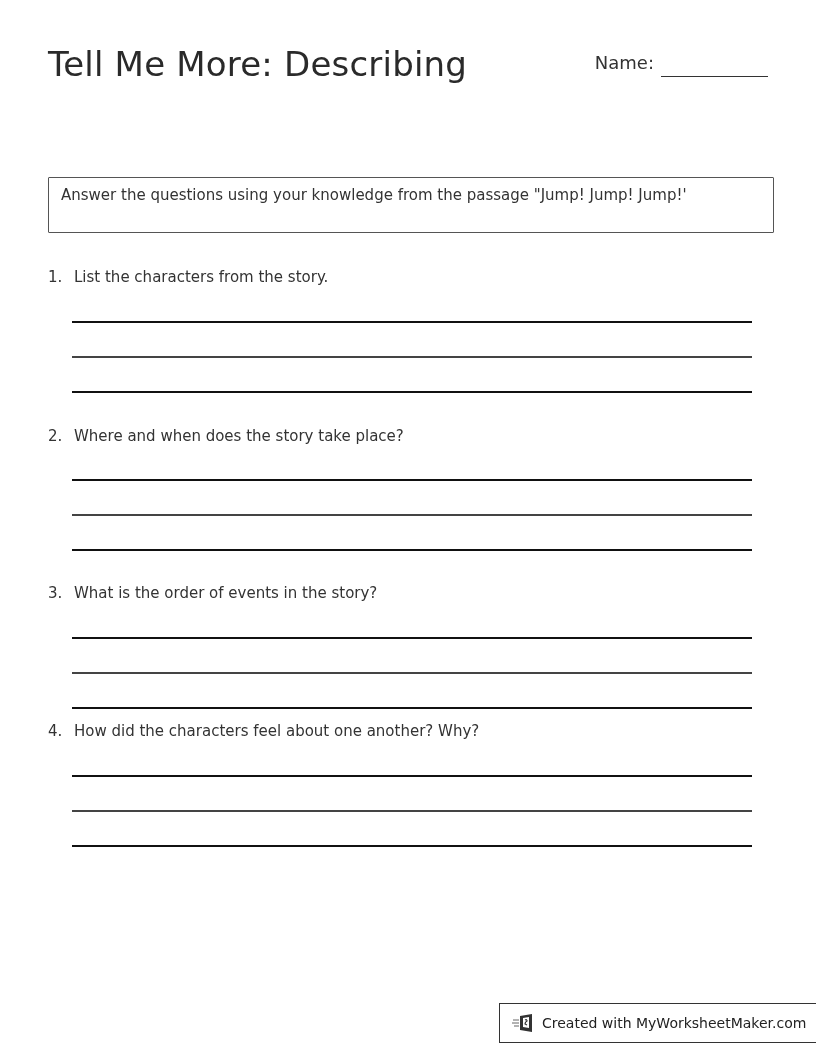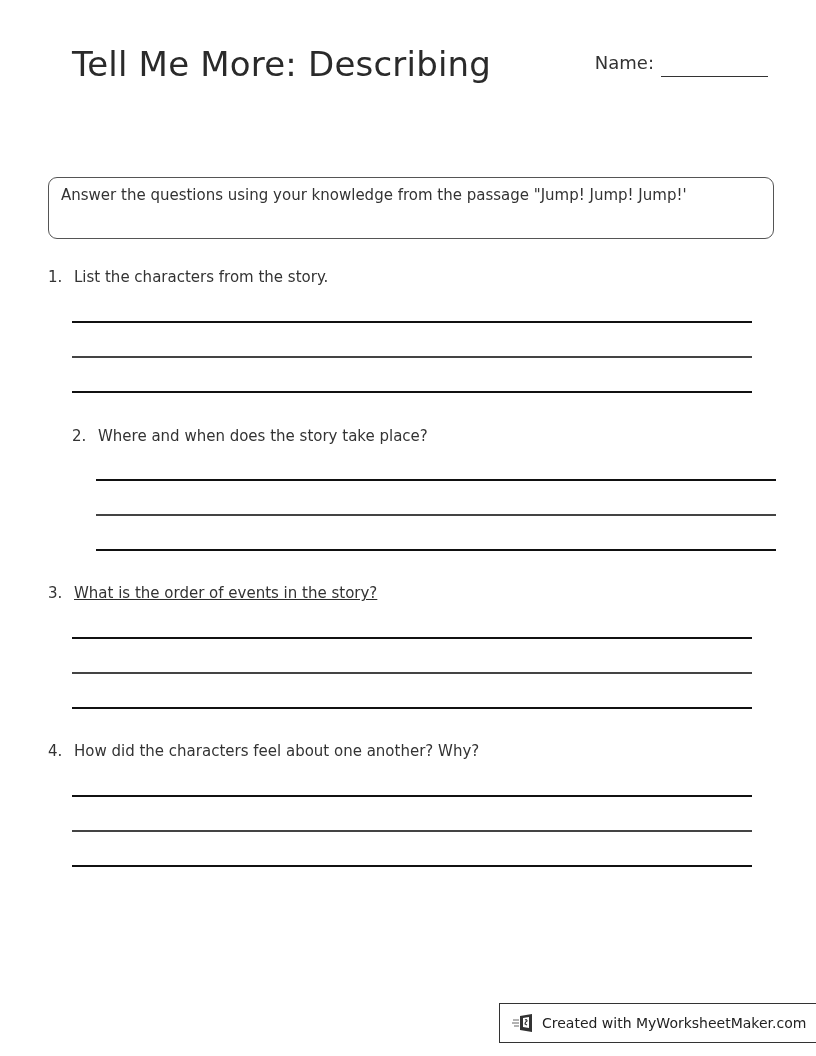"Tell Me More: Describing" .title span { margin-left: 24px -> none }
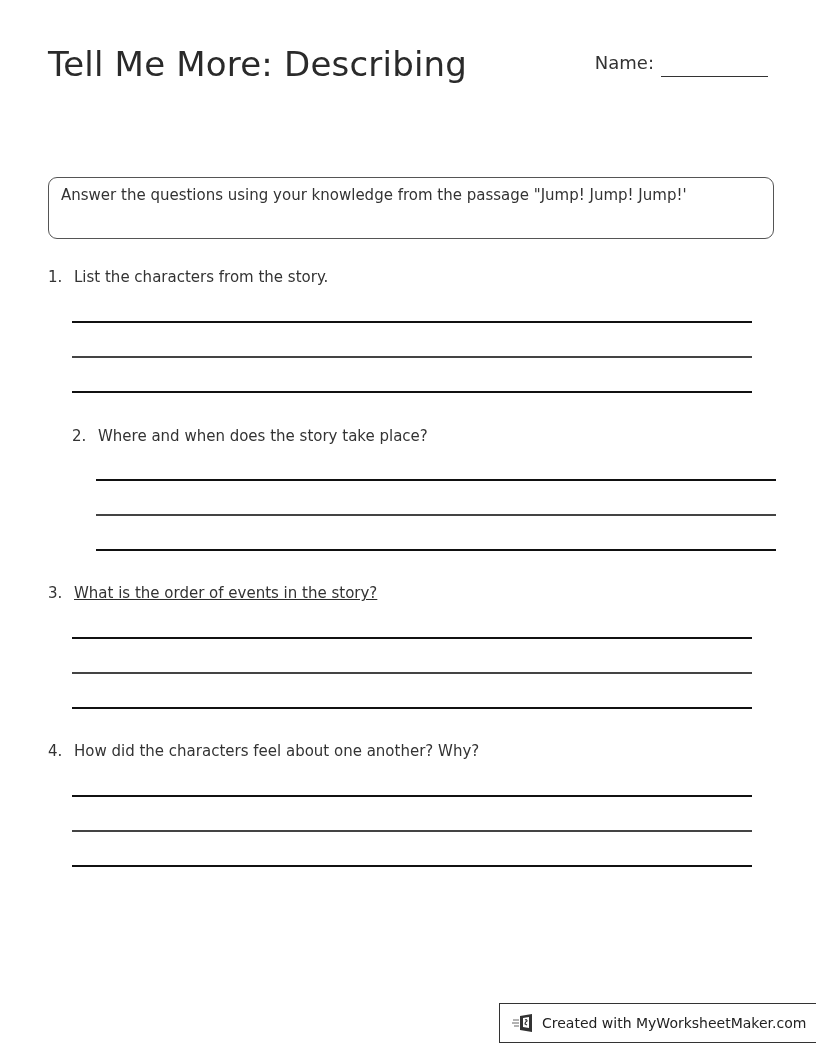"Answer the questions using your" .instructions { border-radius: 9px -> 1px; padding: 7px 8px 10px 12px -> 7px 8px 4px 12px }
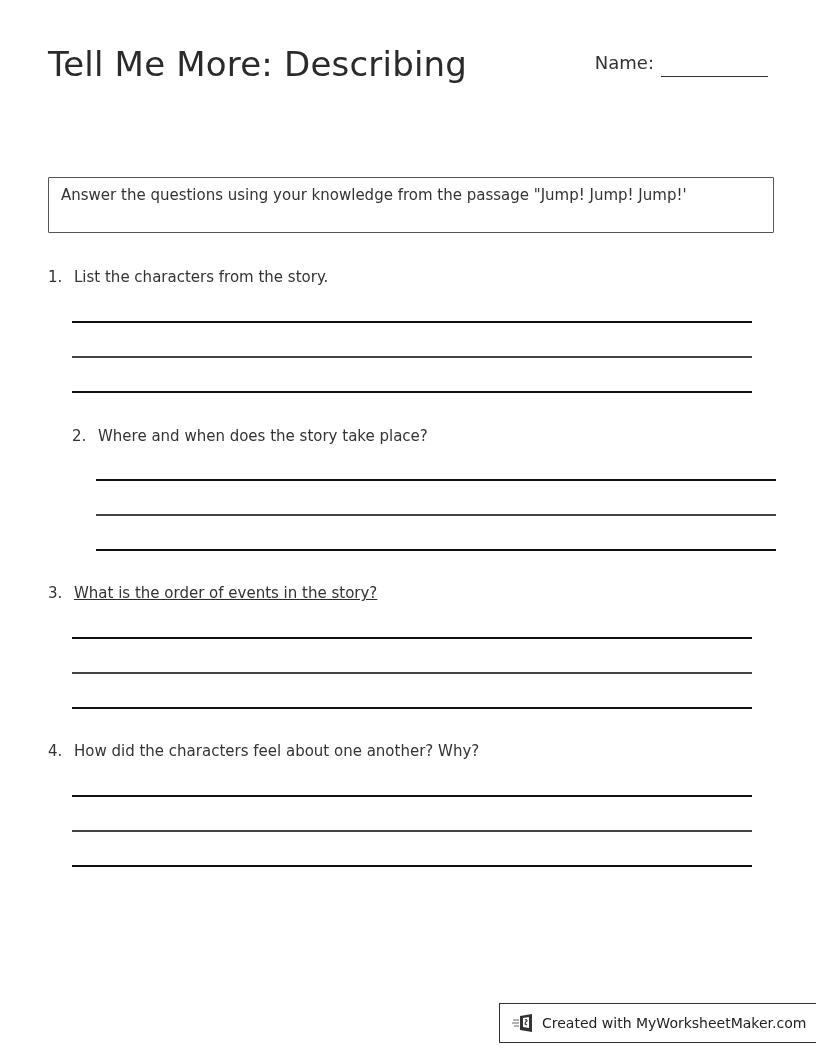"2. Where and when does" div.question { margin-left: 24px -> none }
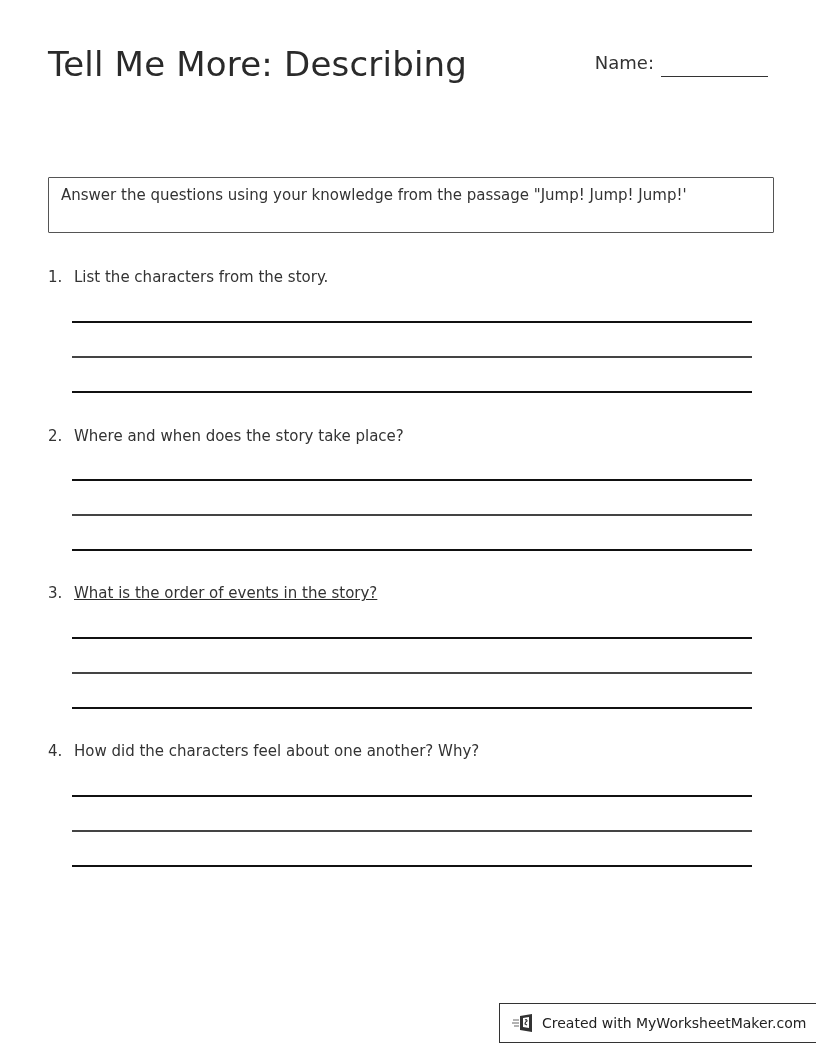"3. What is the order" div.question { text-decoration: underline -> none }
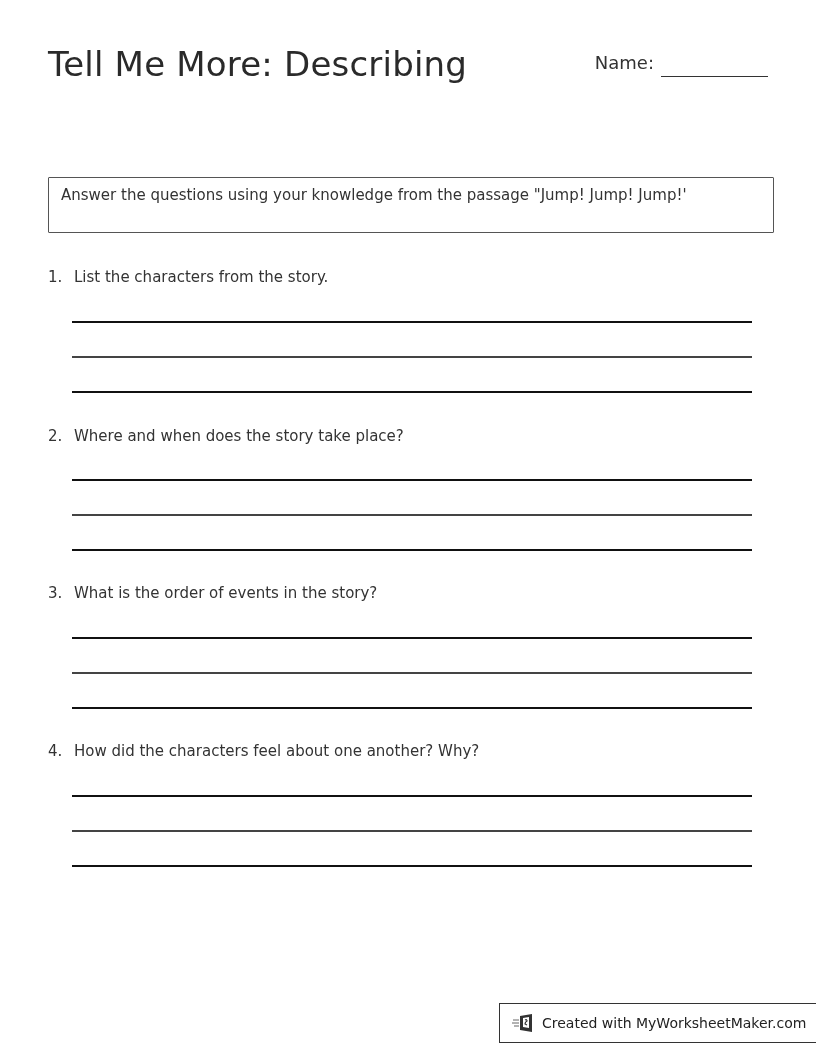"4. How did the characters" div.question { top: 740px -> 720px }
